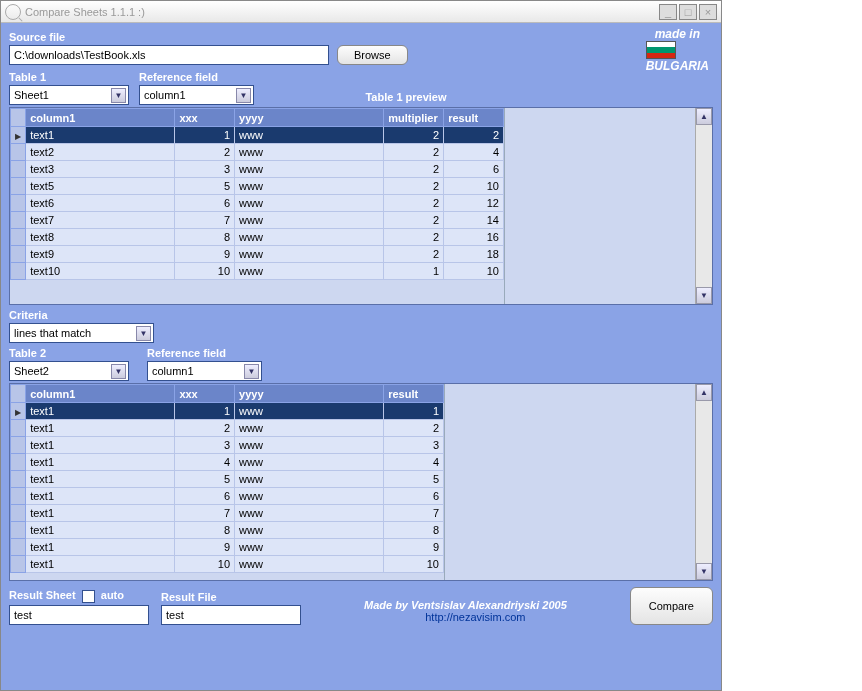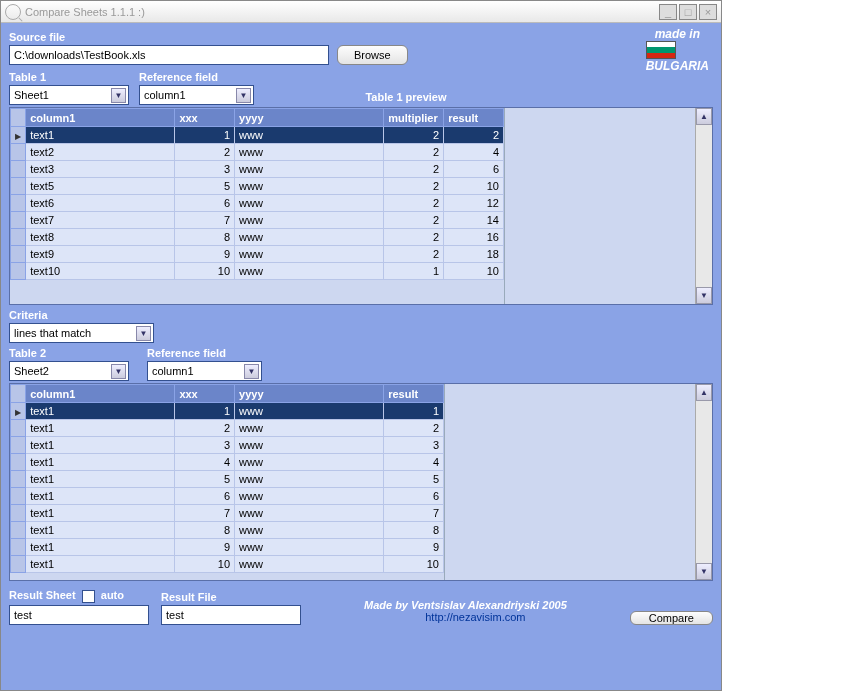"Compare" button.btn { padding: 0 18px -> 12px 18px }
